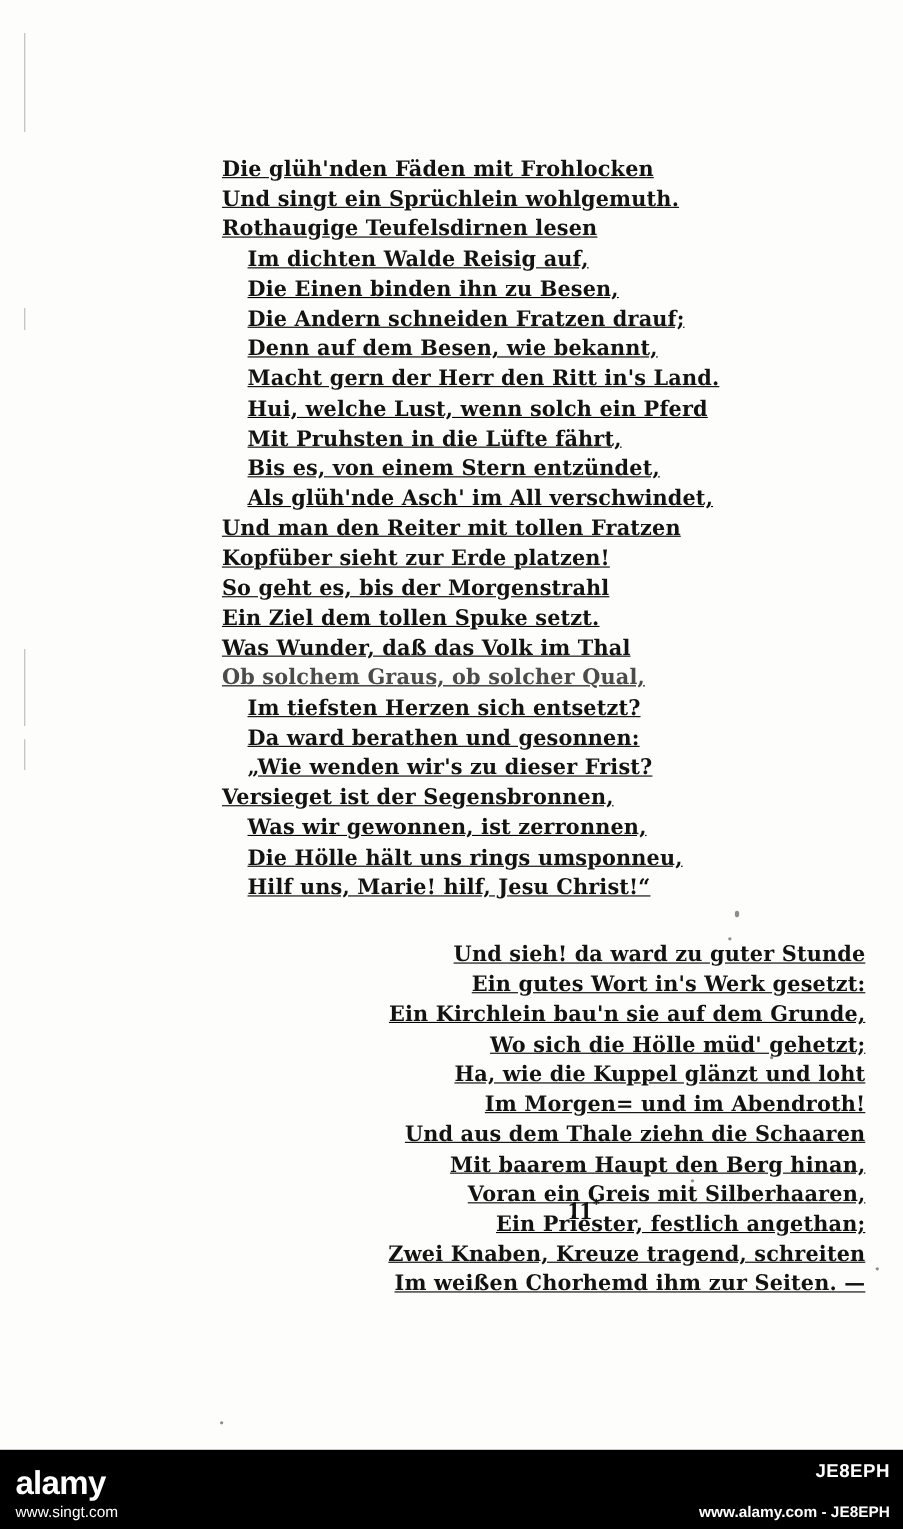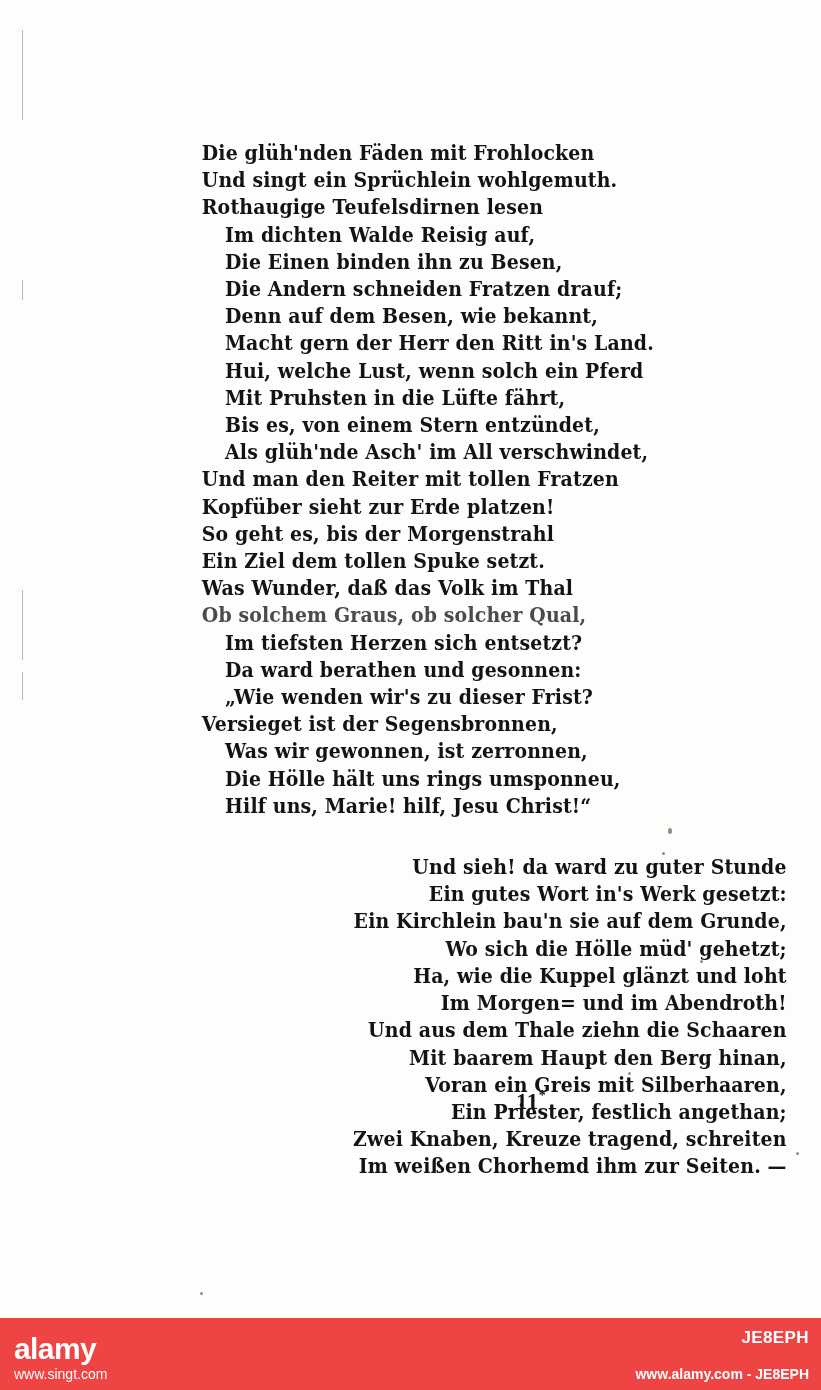"Die glüh'nden Fäden mit Frohlocken" .poem { text-decoration: none -> underline }
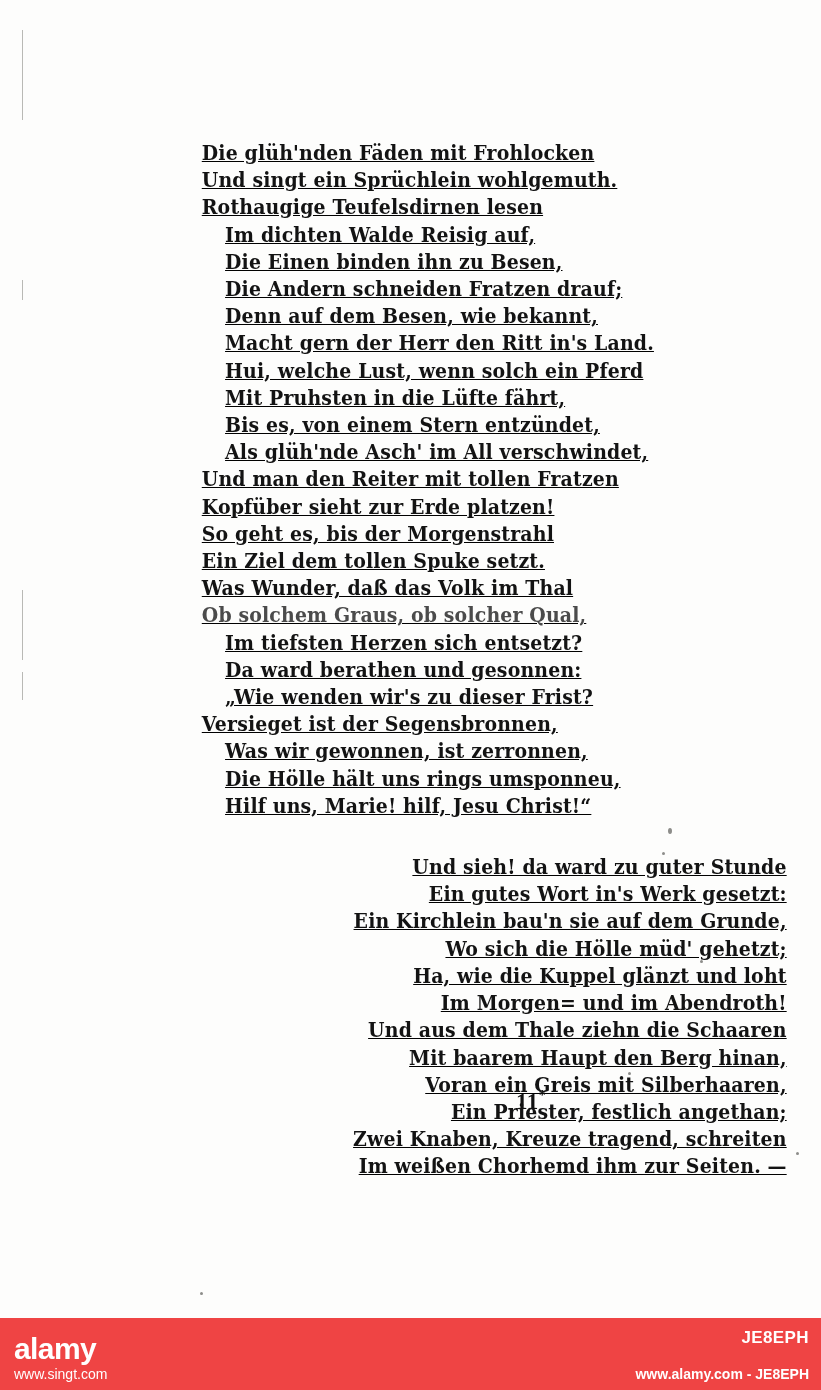"alamy" #footer { background: #ef4444 -> #000000 }
